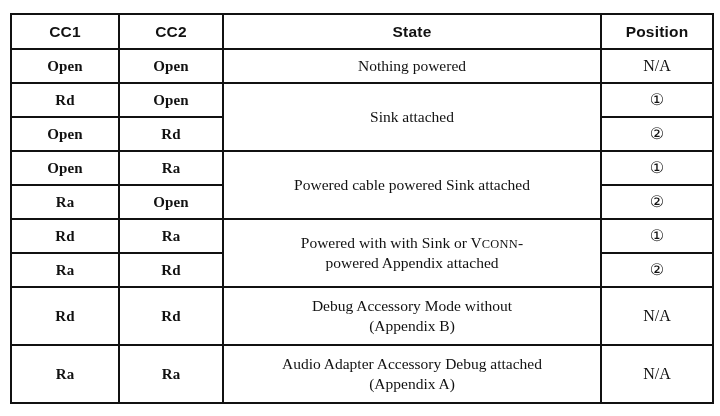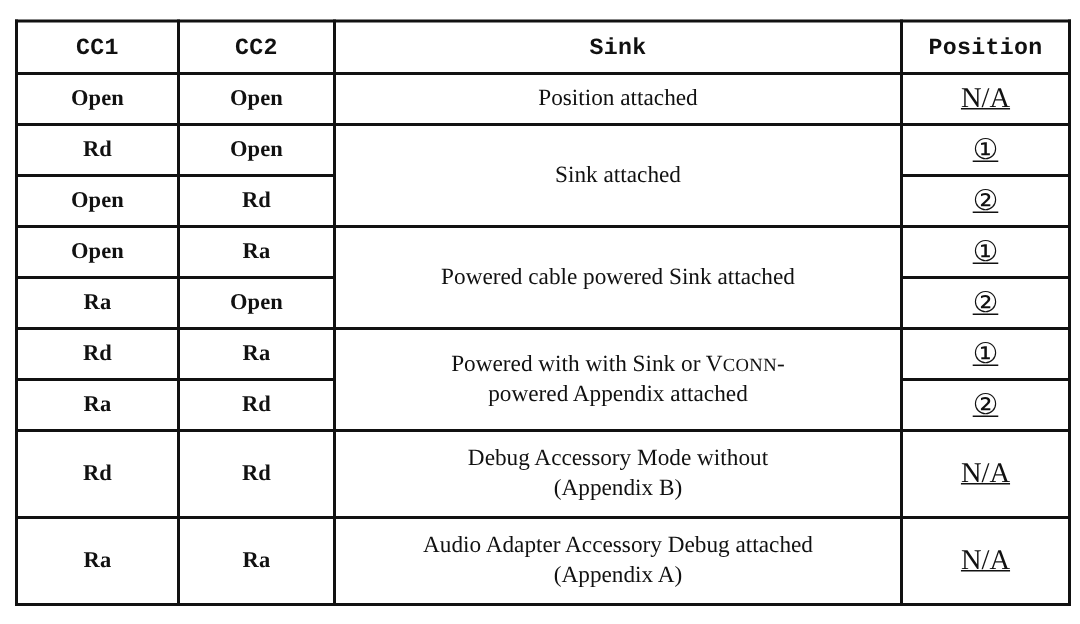"CC1" thead th { font-family: Liberation Mono, monospace -> Liberation Sans, sans-serif }
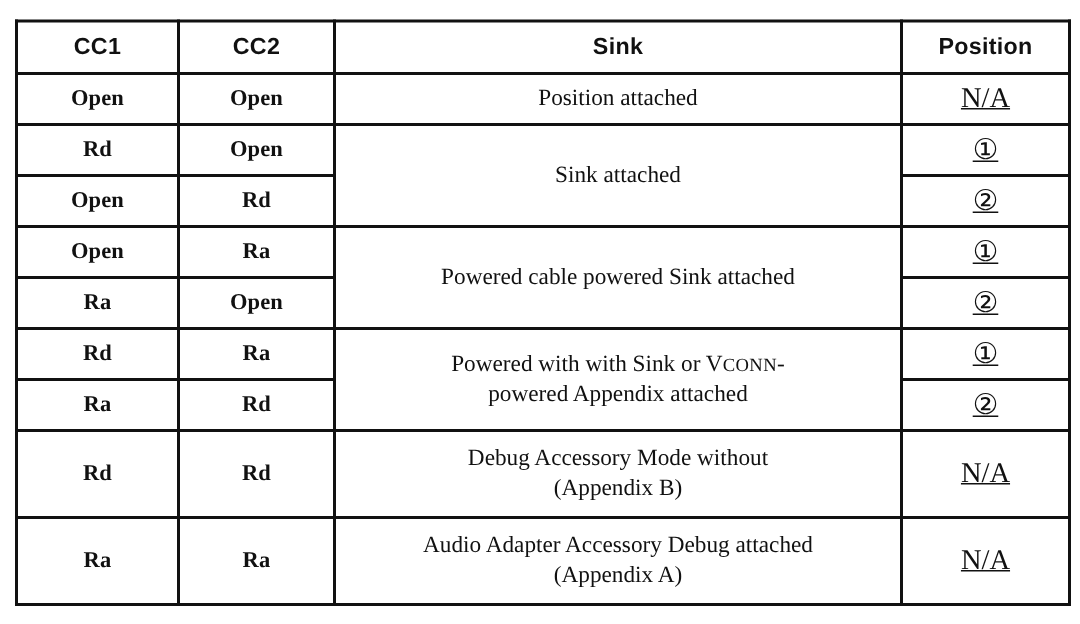"Sink" th { text: Sink -> State }
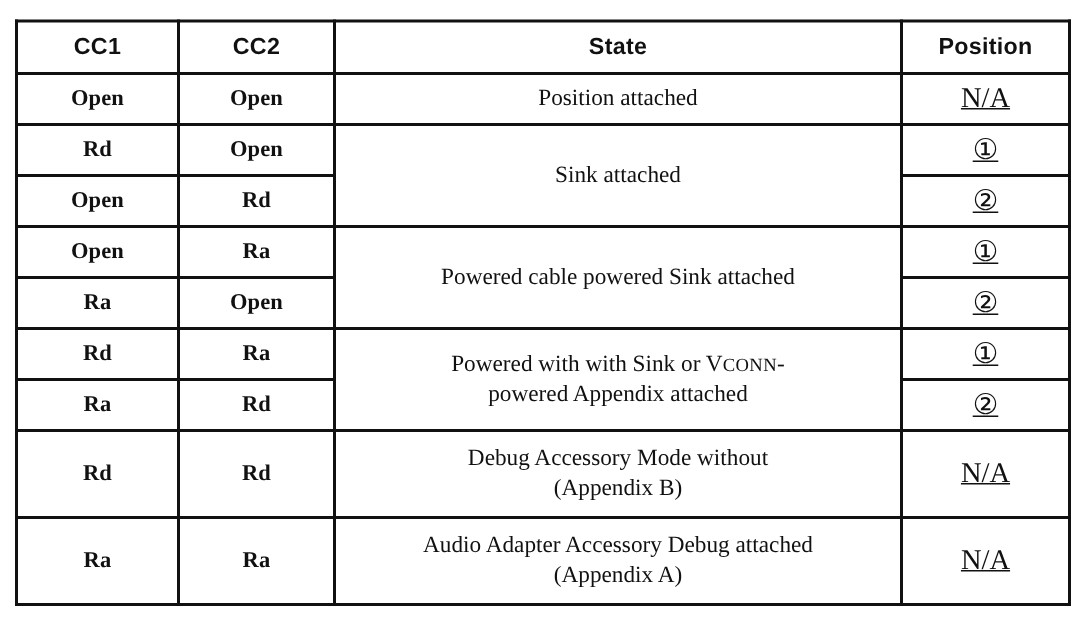"Position attached" td.state { text: Position attached -> Nothing powered }
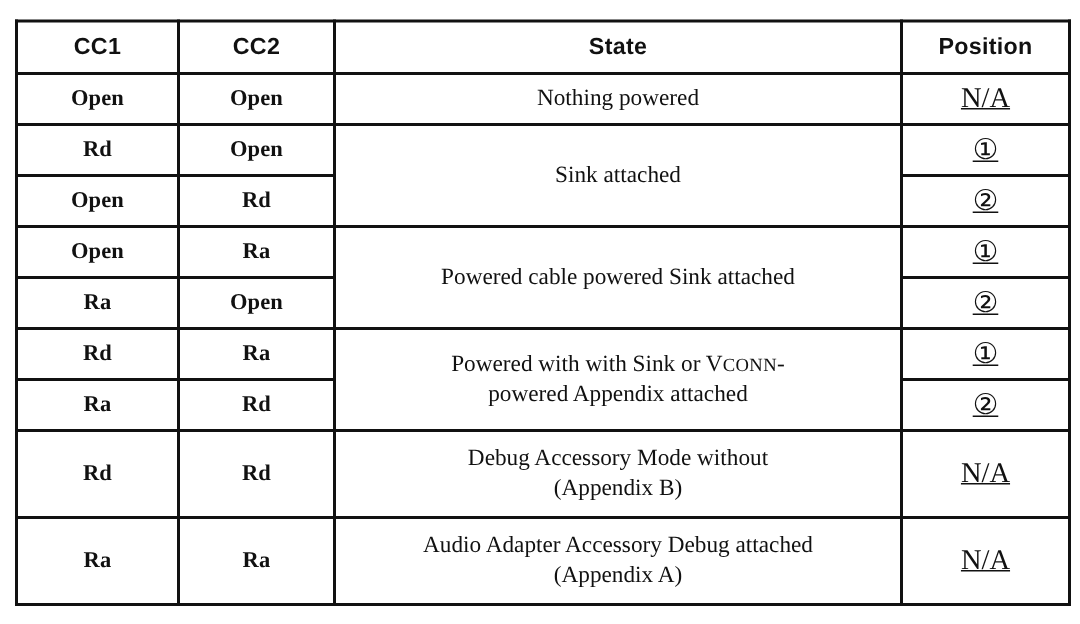"N/A" td.pos { font-size: 19px -> 16px; text-decoration: underline -> none }
